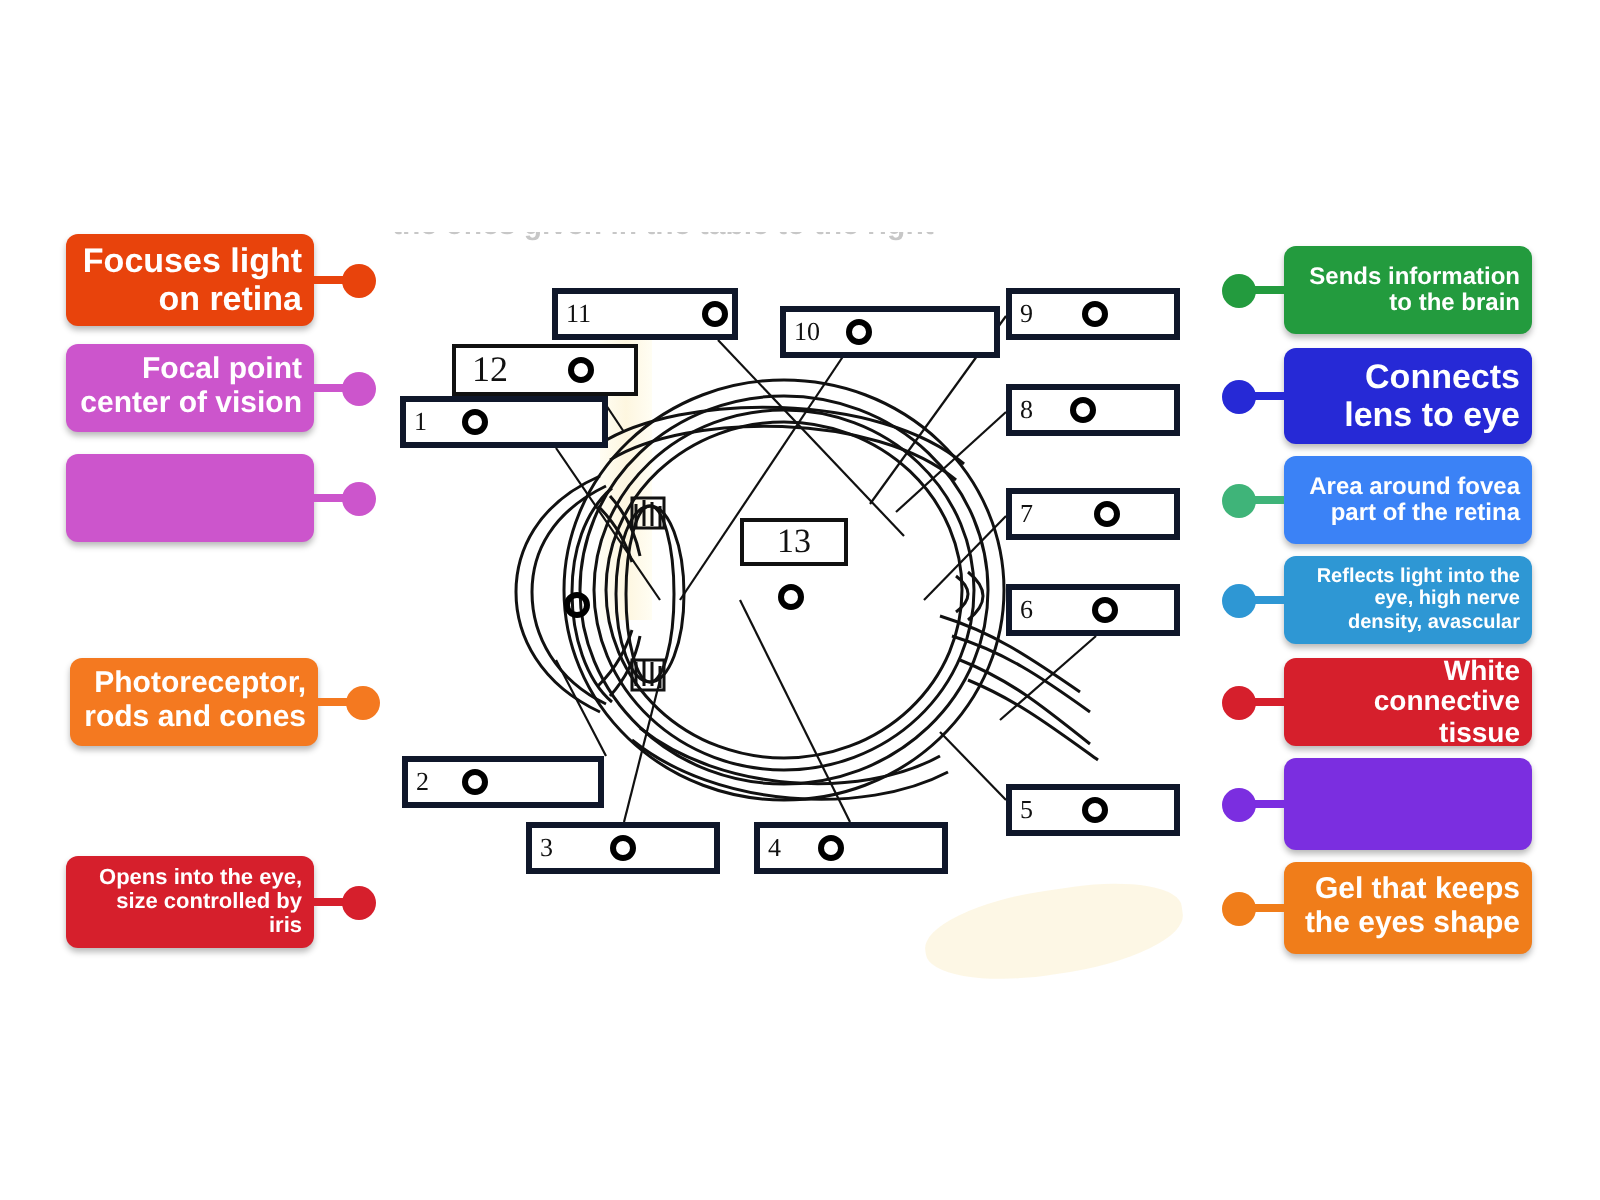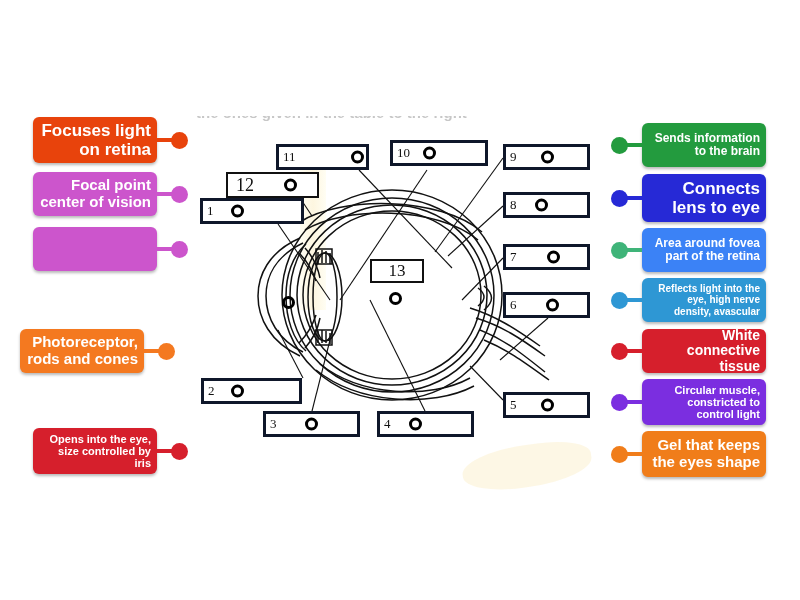"10" div.numbox { top: 140px -> 153px; width: 98px -> 110px }
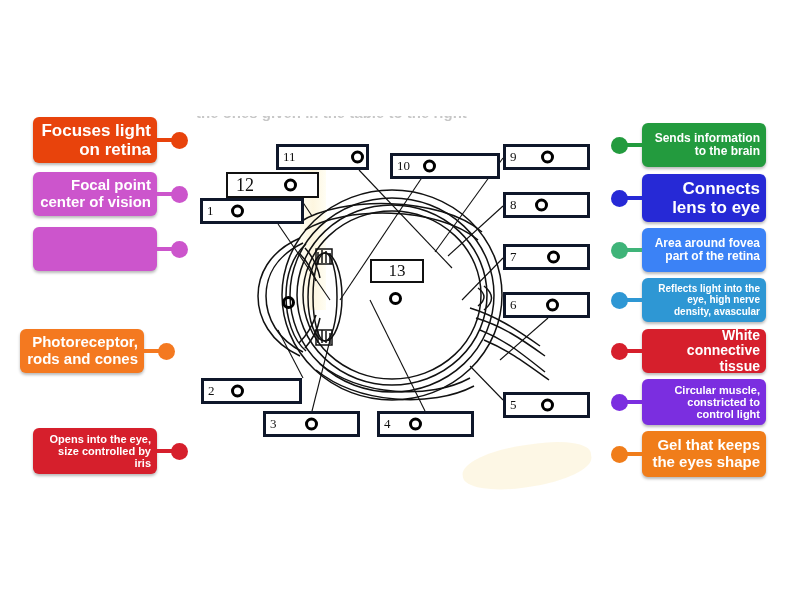"Photoreceptor, rods and cones" div.pill { left: 20px -> 35px }
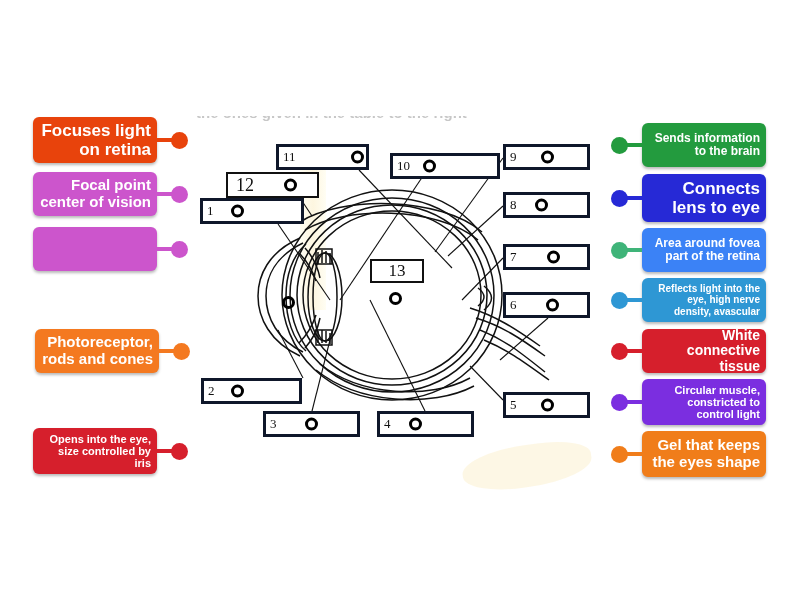"Circular muscle, constricted to control" span.txt { html: <span>Circular muscle, constricted to control light</span> -> none }
